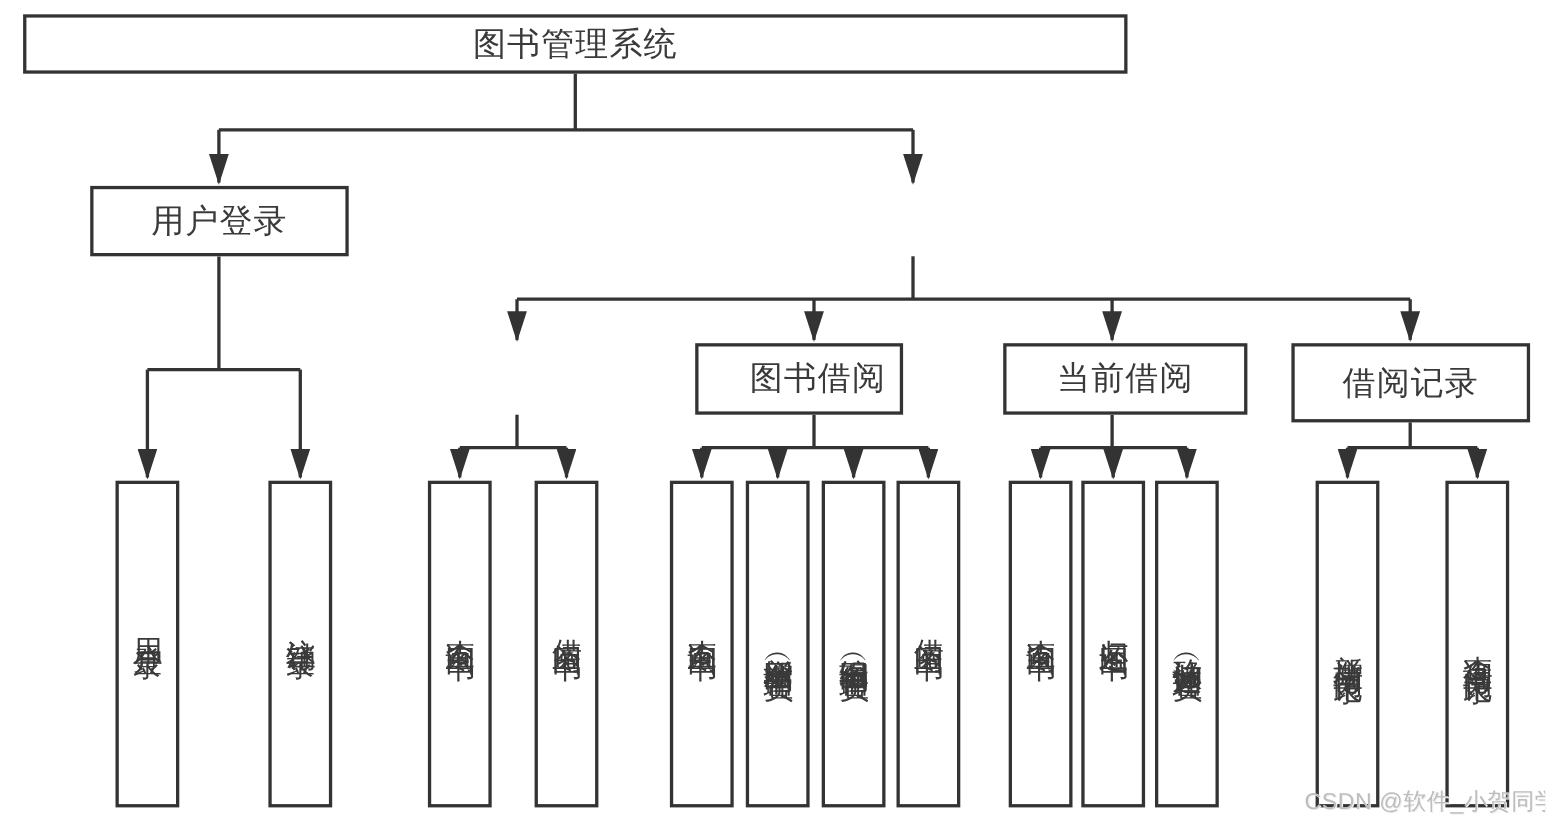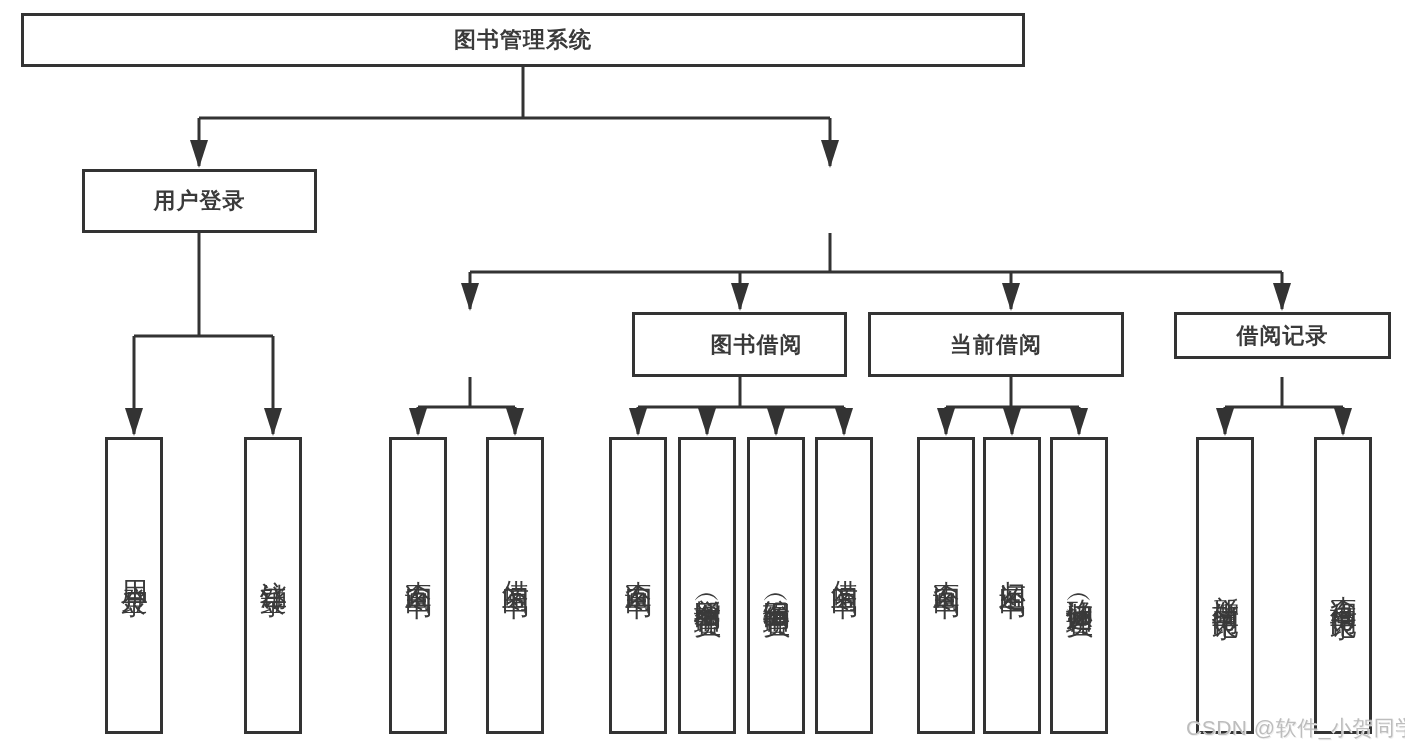"图书管理系统" .hlabel { font-size: 22px -> 30px; font-weight: bold -> none }
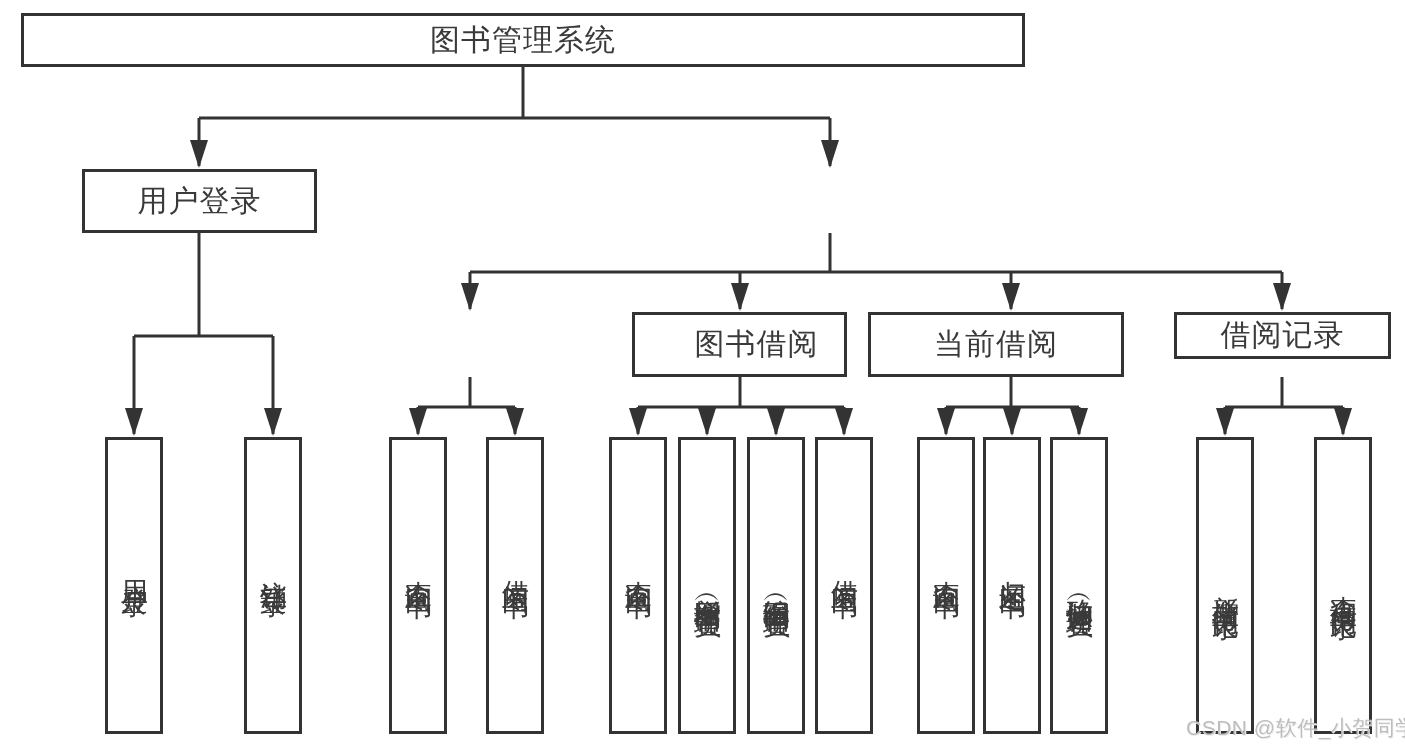"图书借阅" div.box { width: 215px -> 189px }
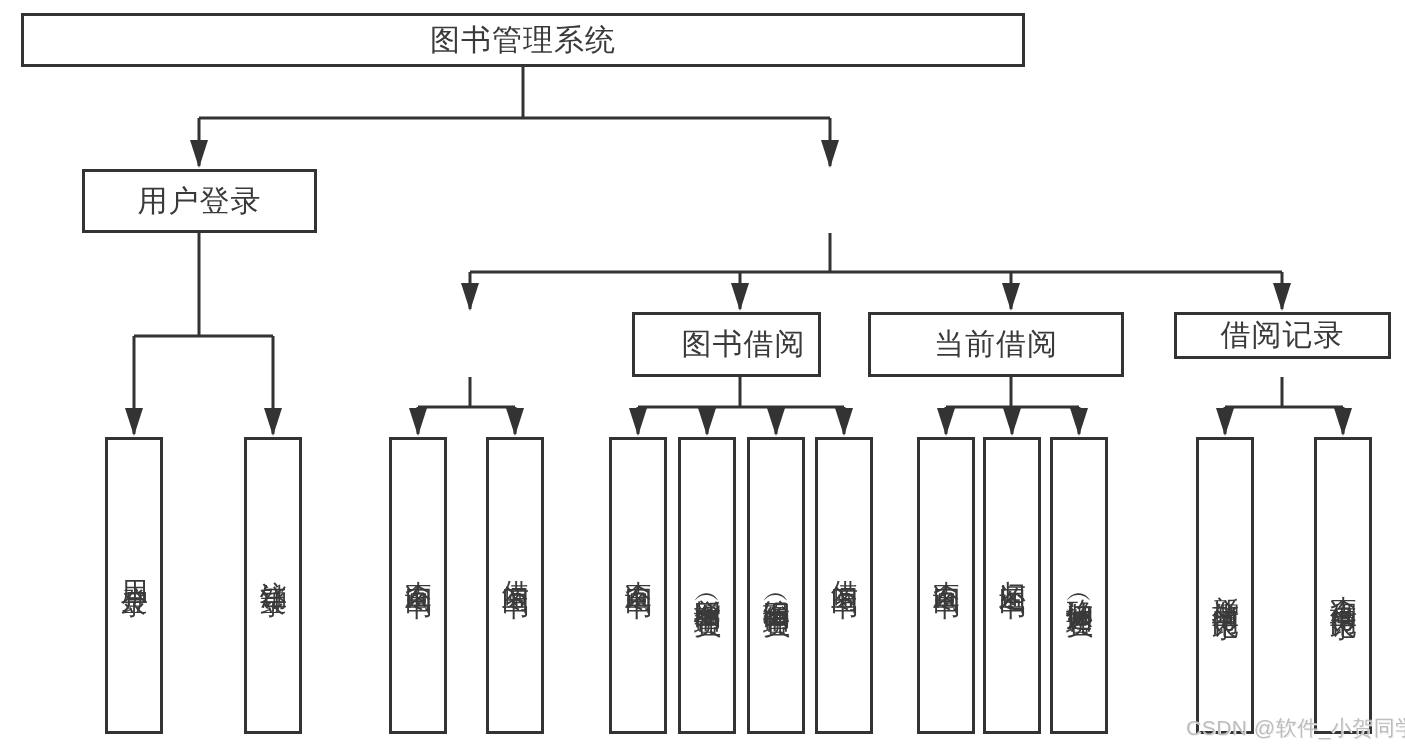"当前借阅" div.box { left: 868px -> 912px; width: 256px -> 222px }
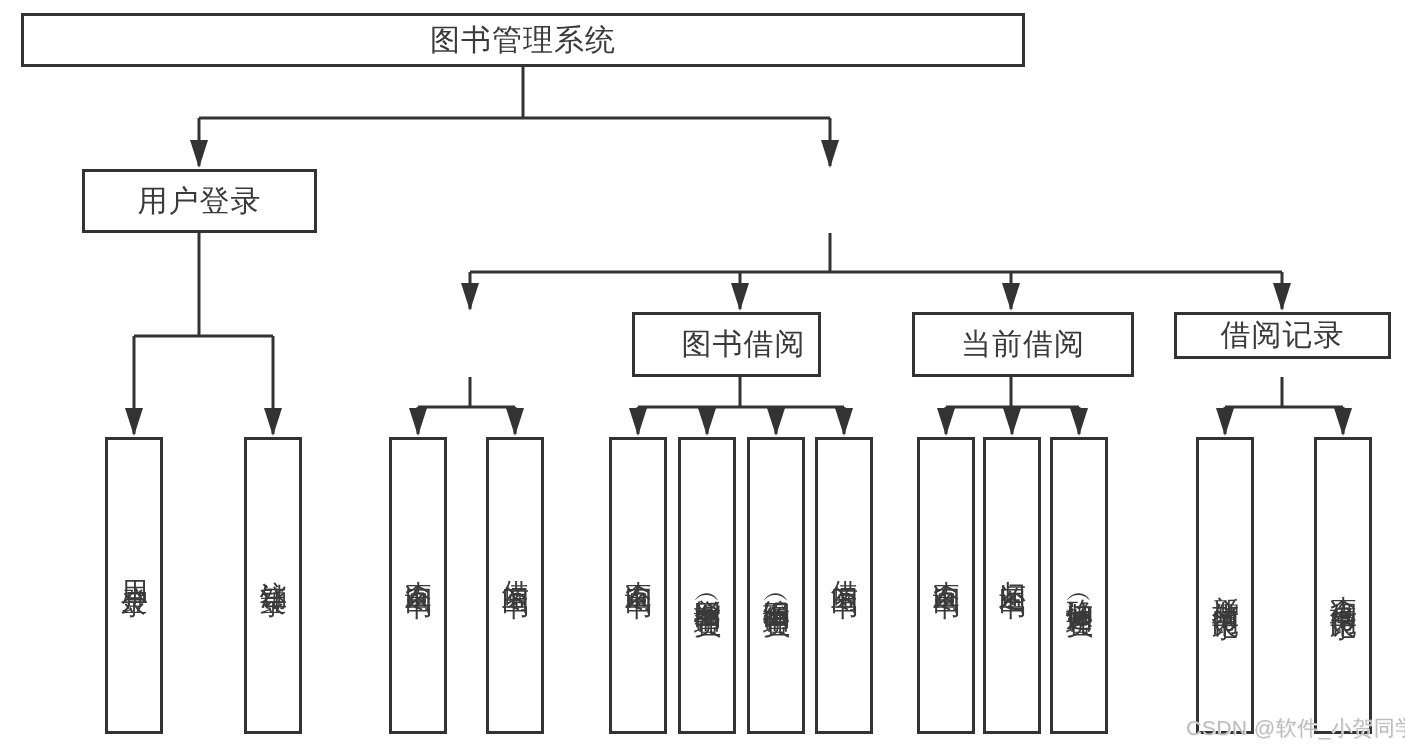"借阅记录" div.box { height: 47px -> 72px }
